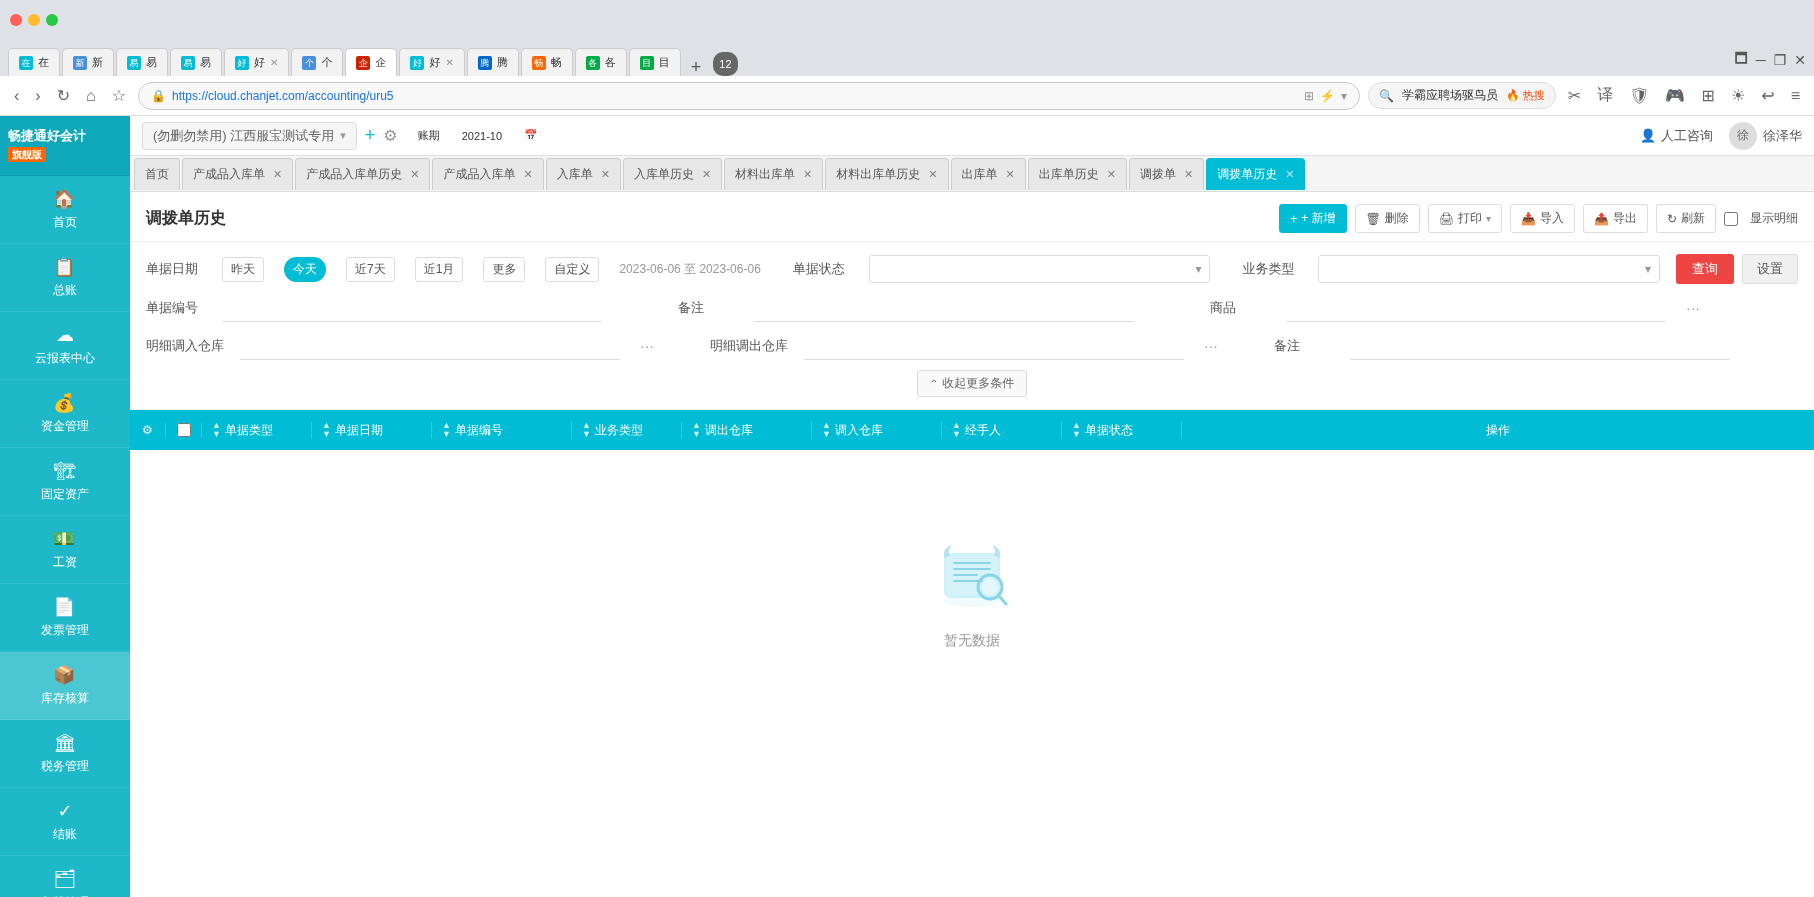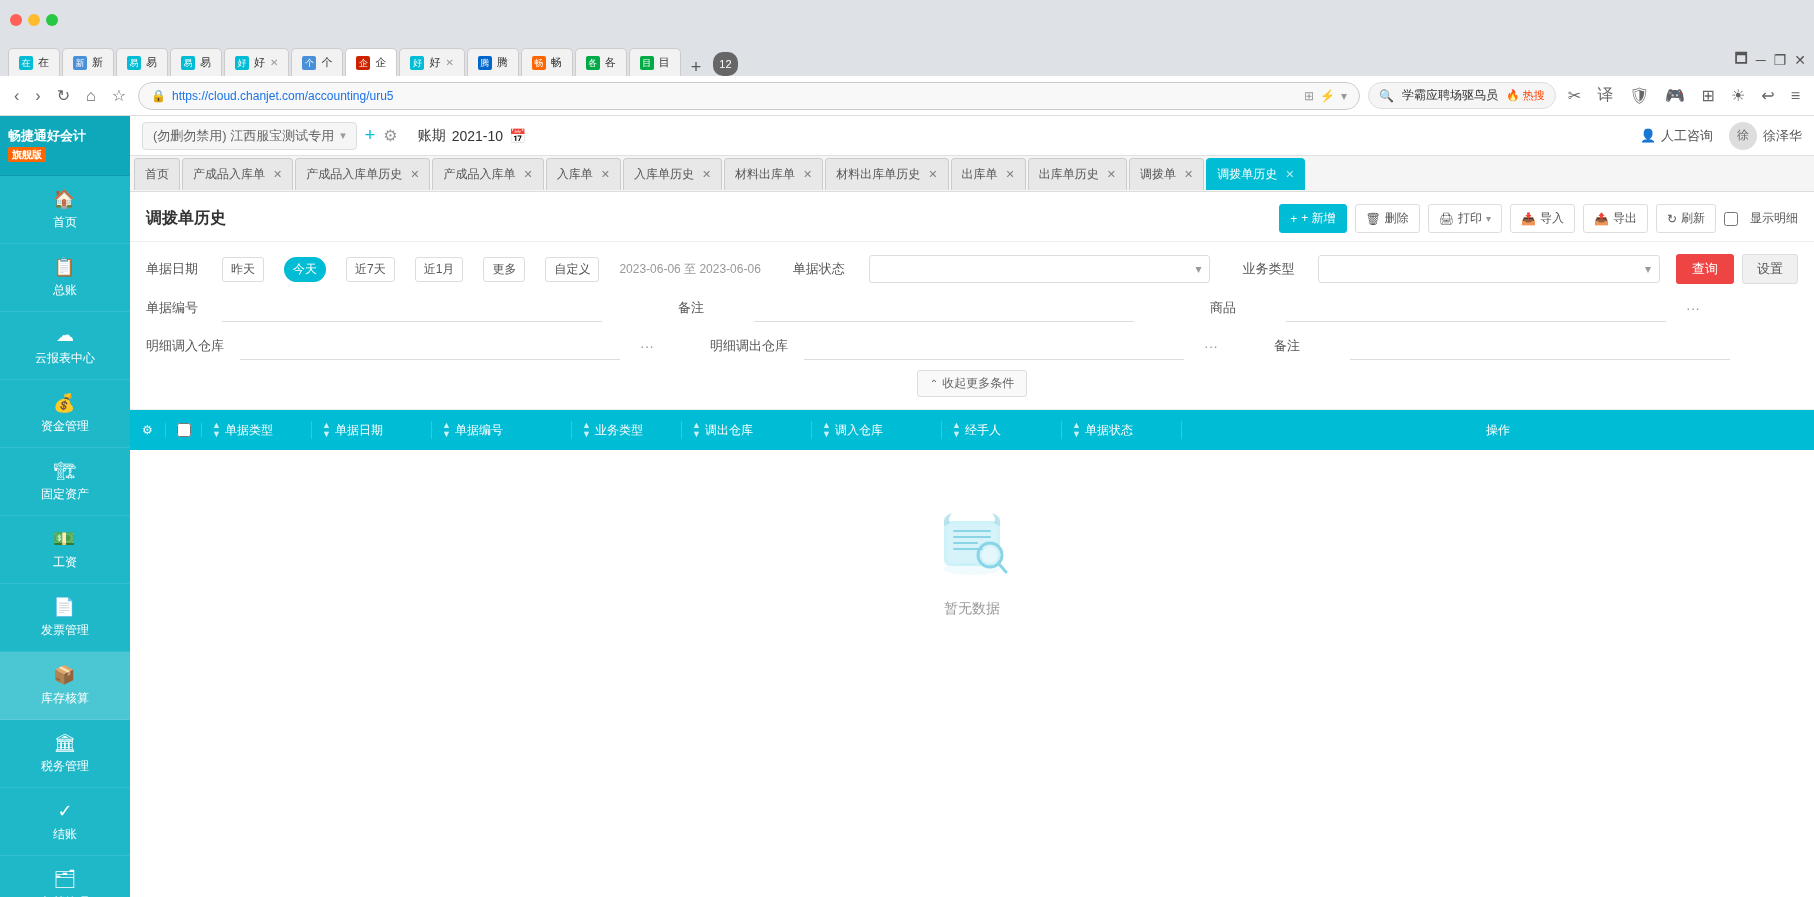"账期" .account-period { font-size: 14px -> 11px; gap: 6px -> 22px }
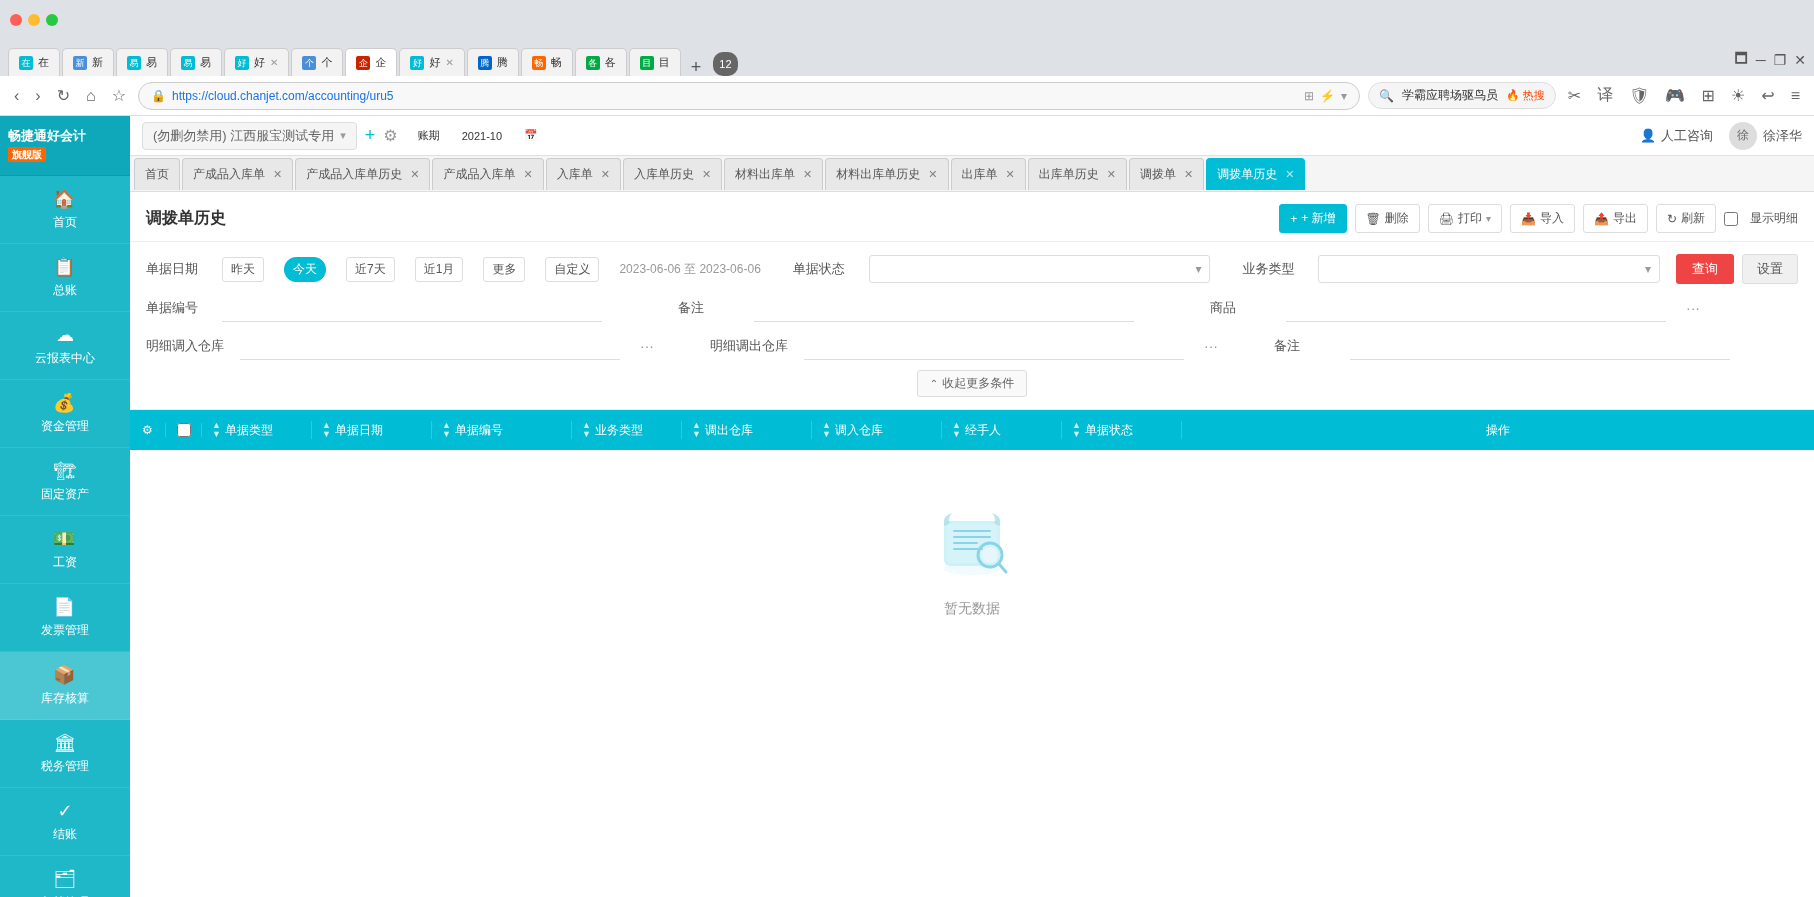"暂无数据" .empty-state { padding: 51px 0 -> 83px 0 }
